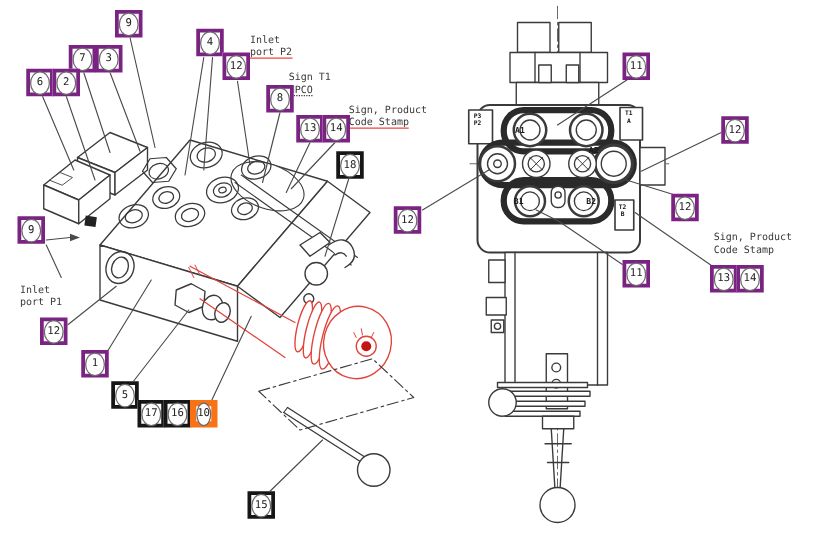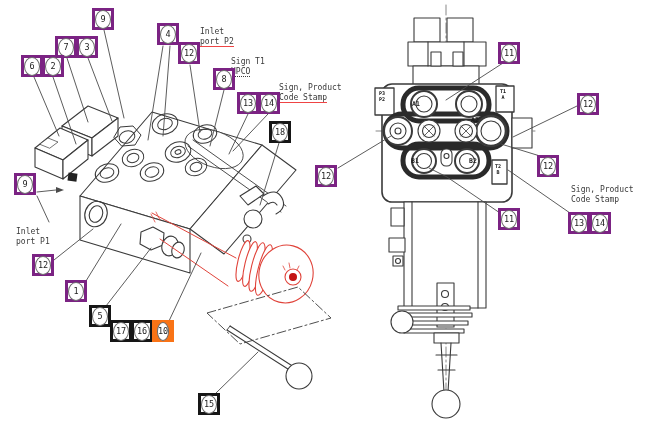"10" .callout.magenta { border: 7px solid #f97316 -> 5px solid #f97316; justify-content: none -> flex-end }
